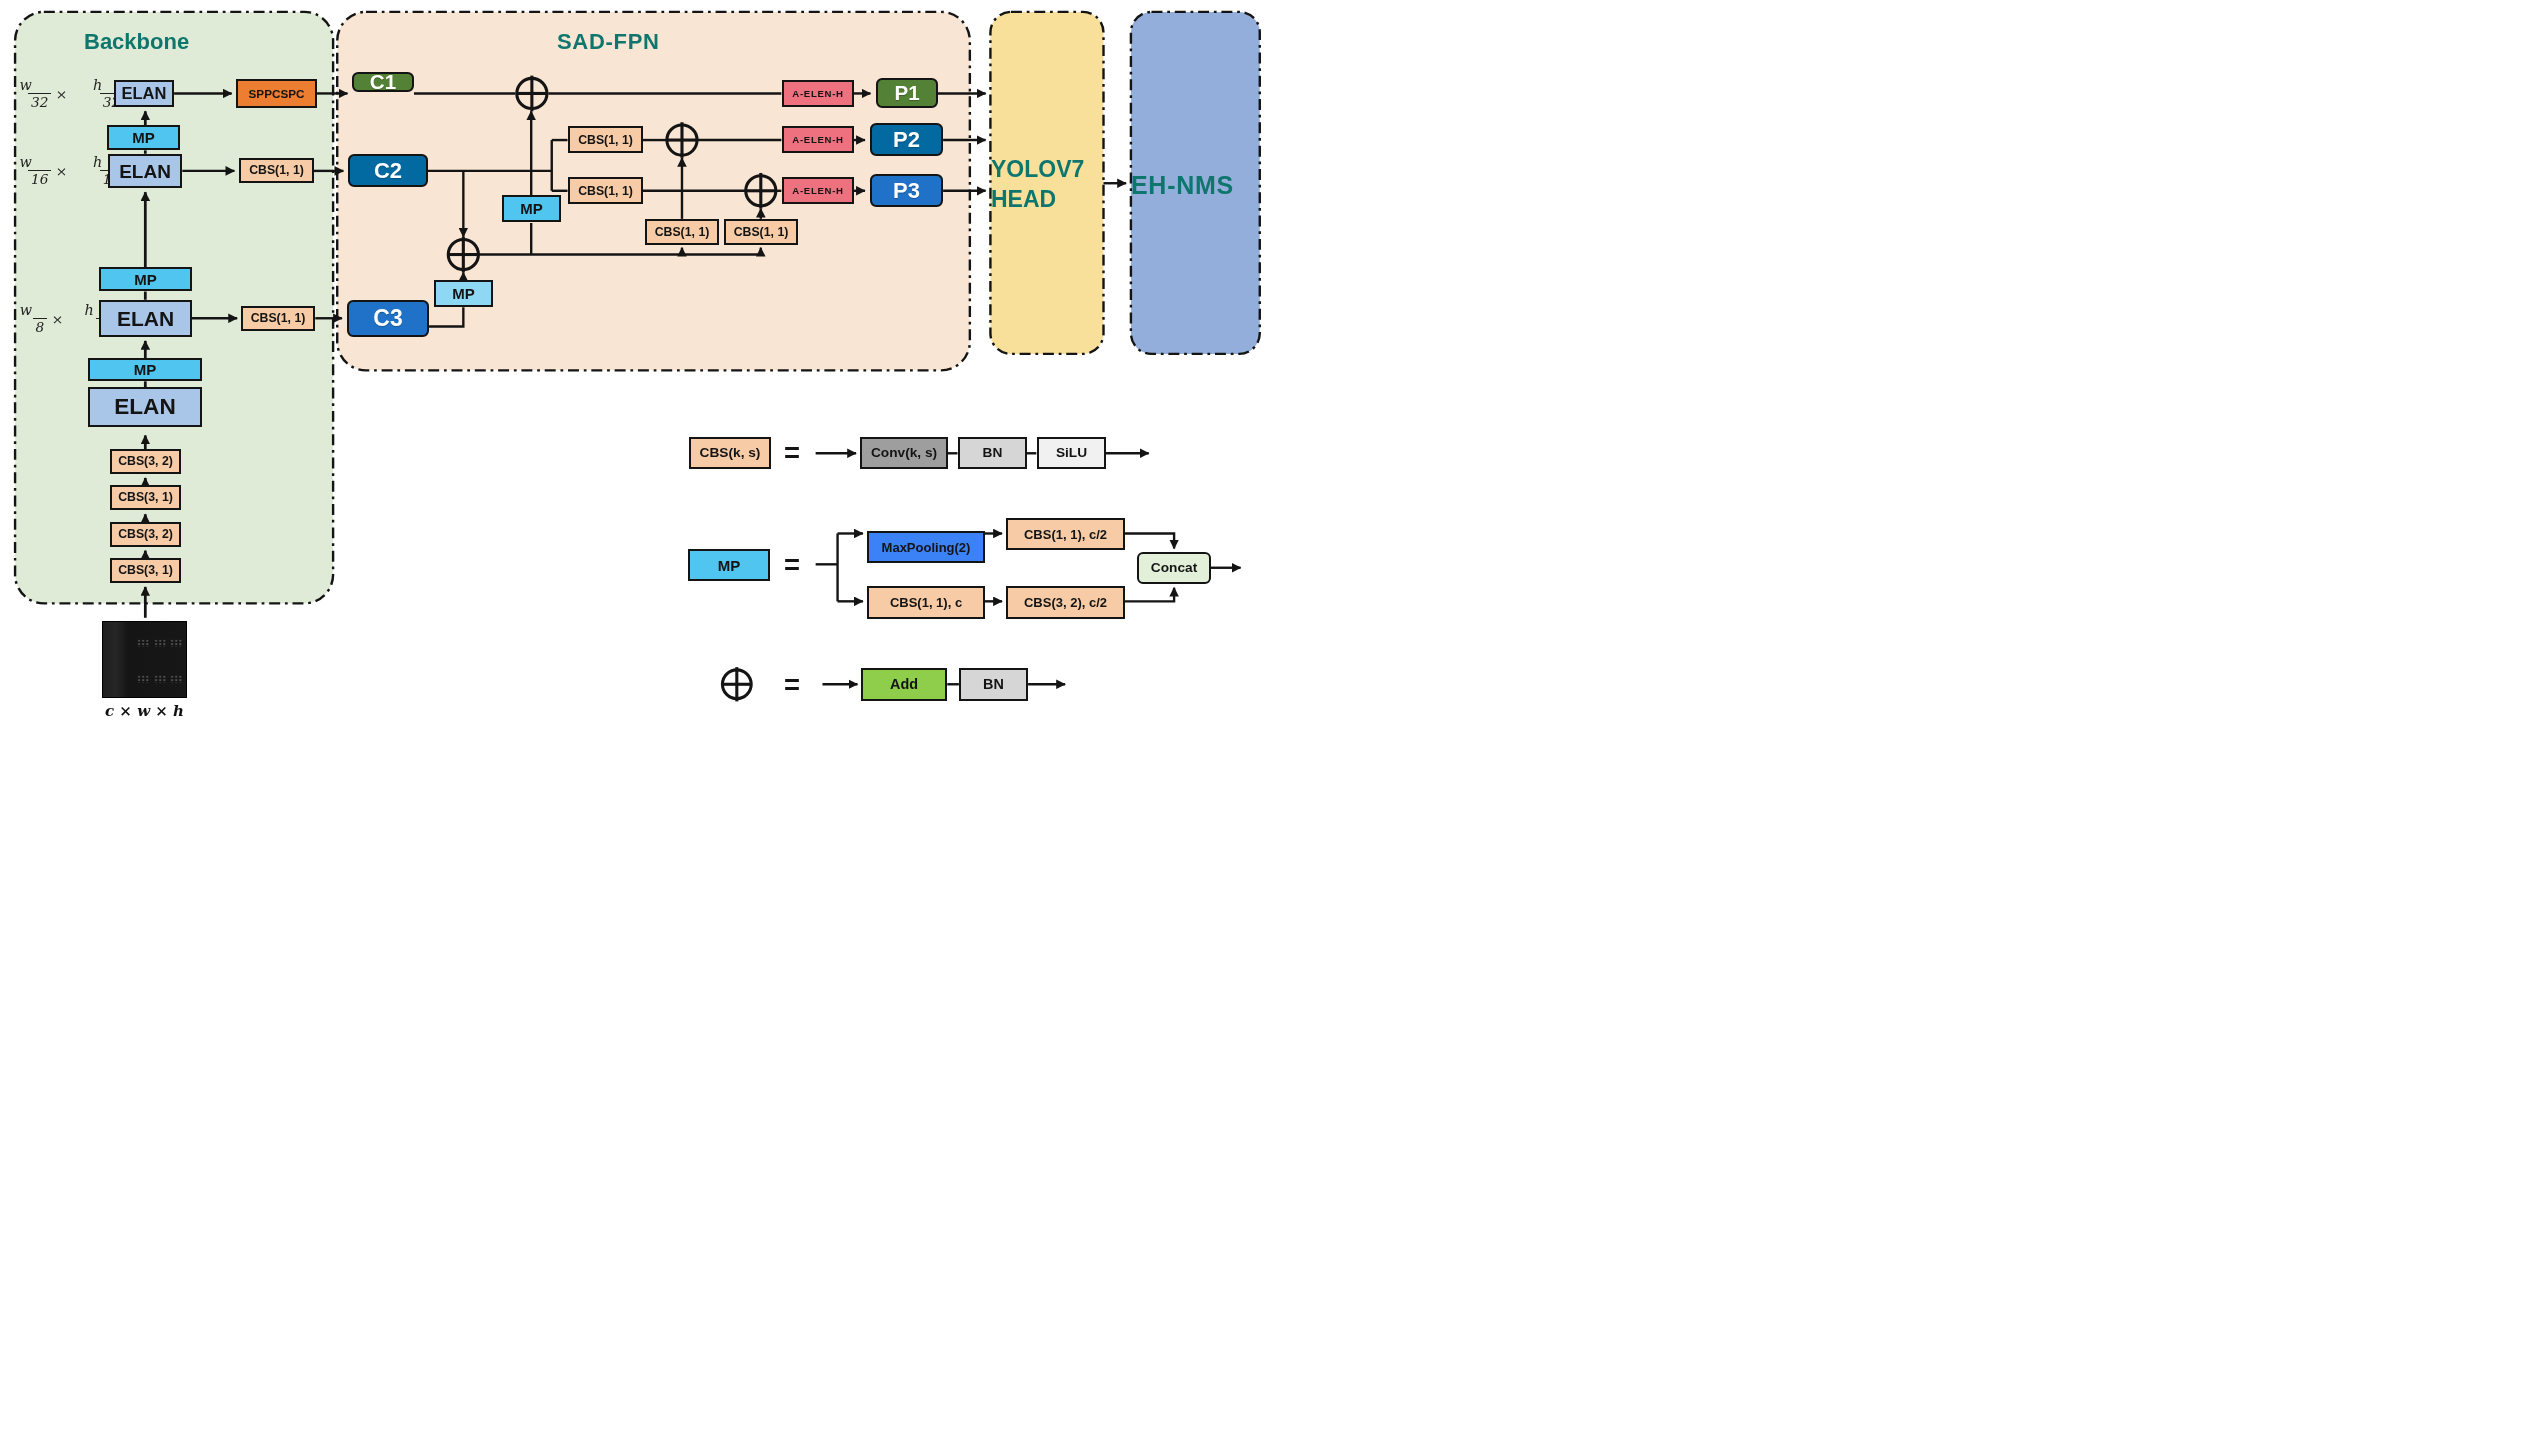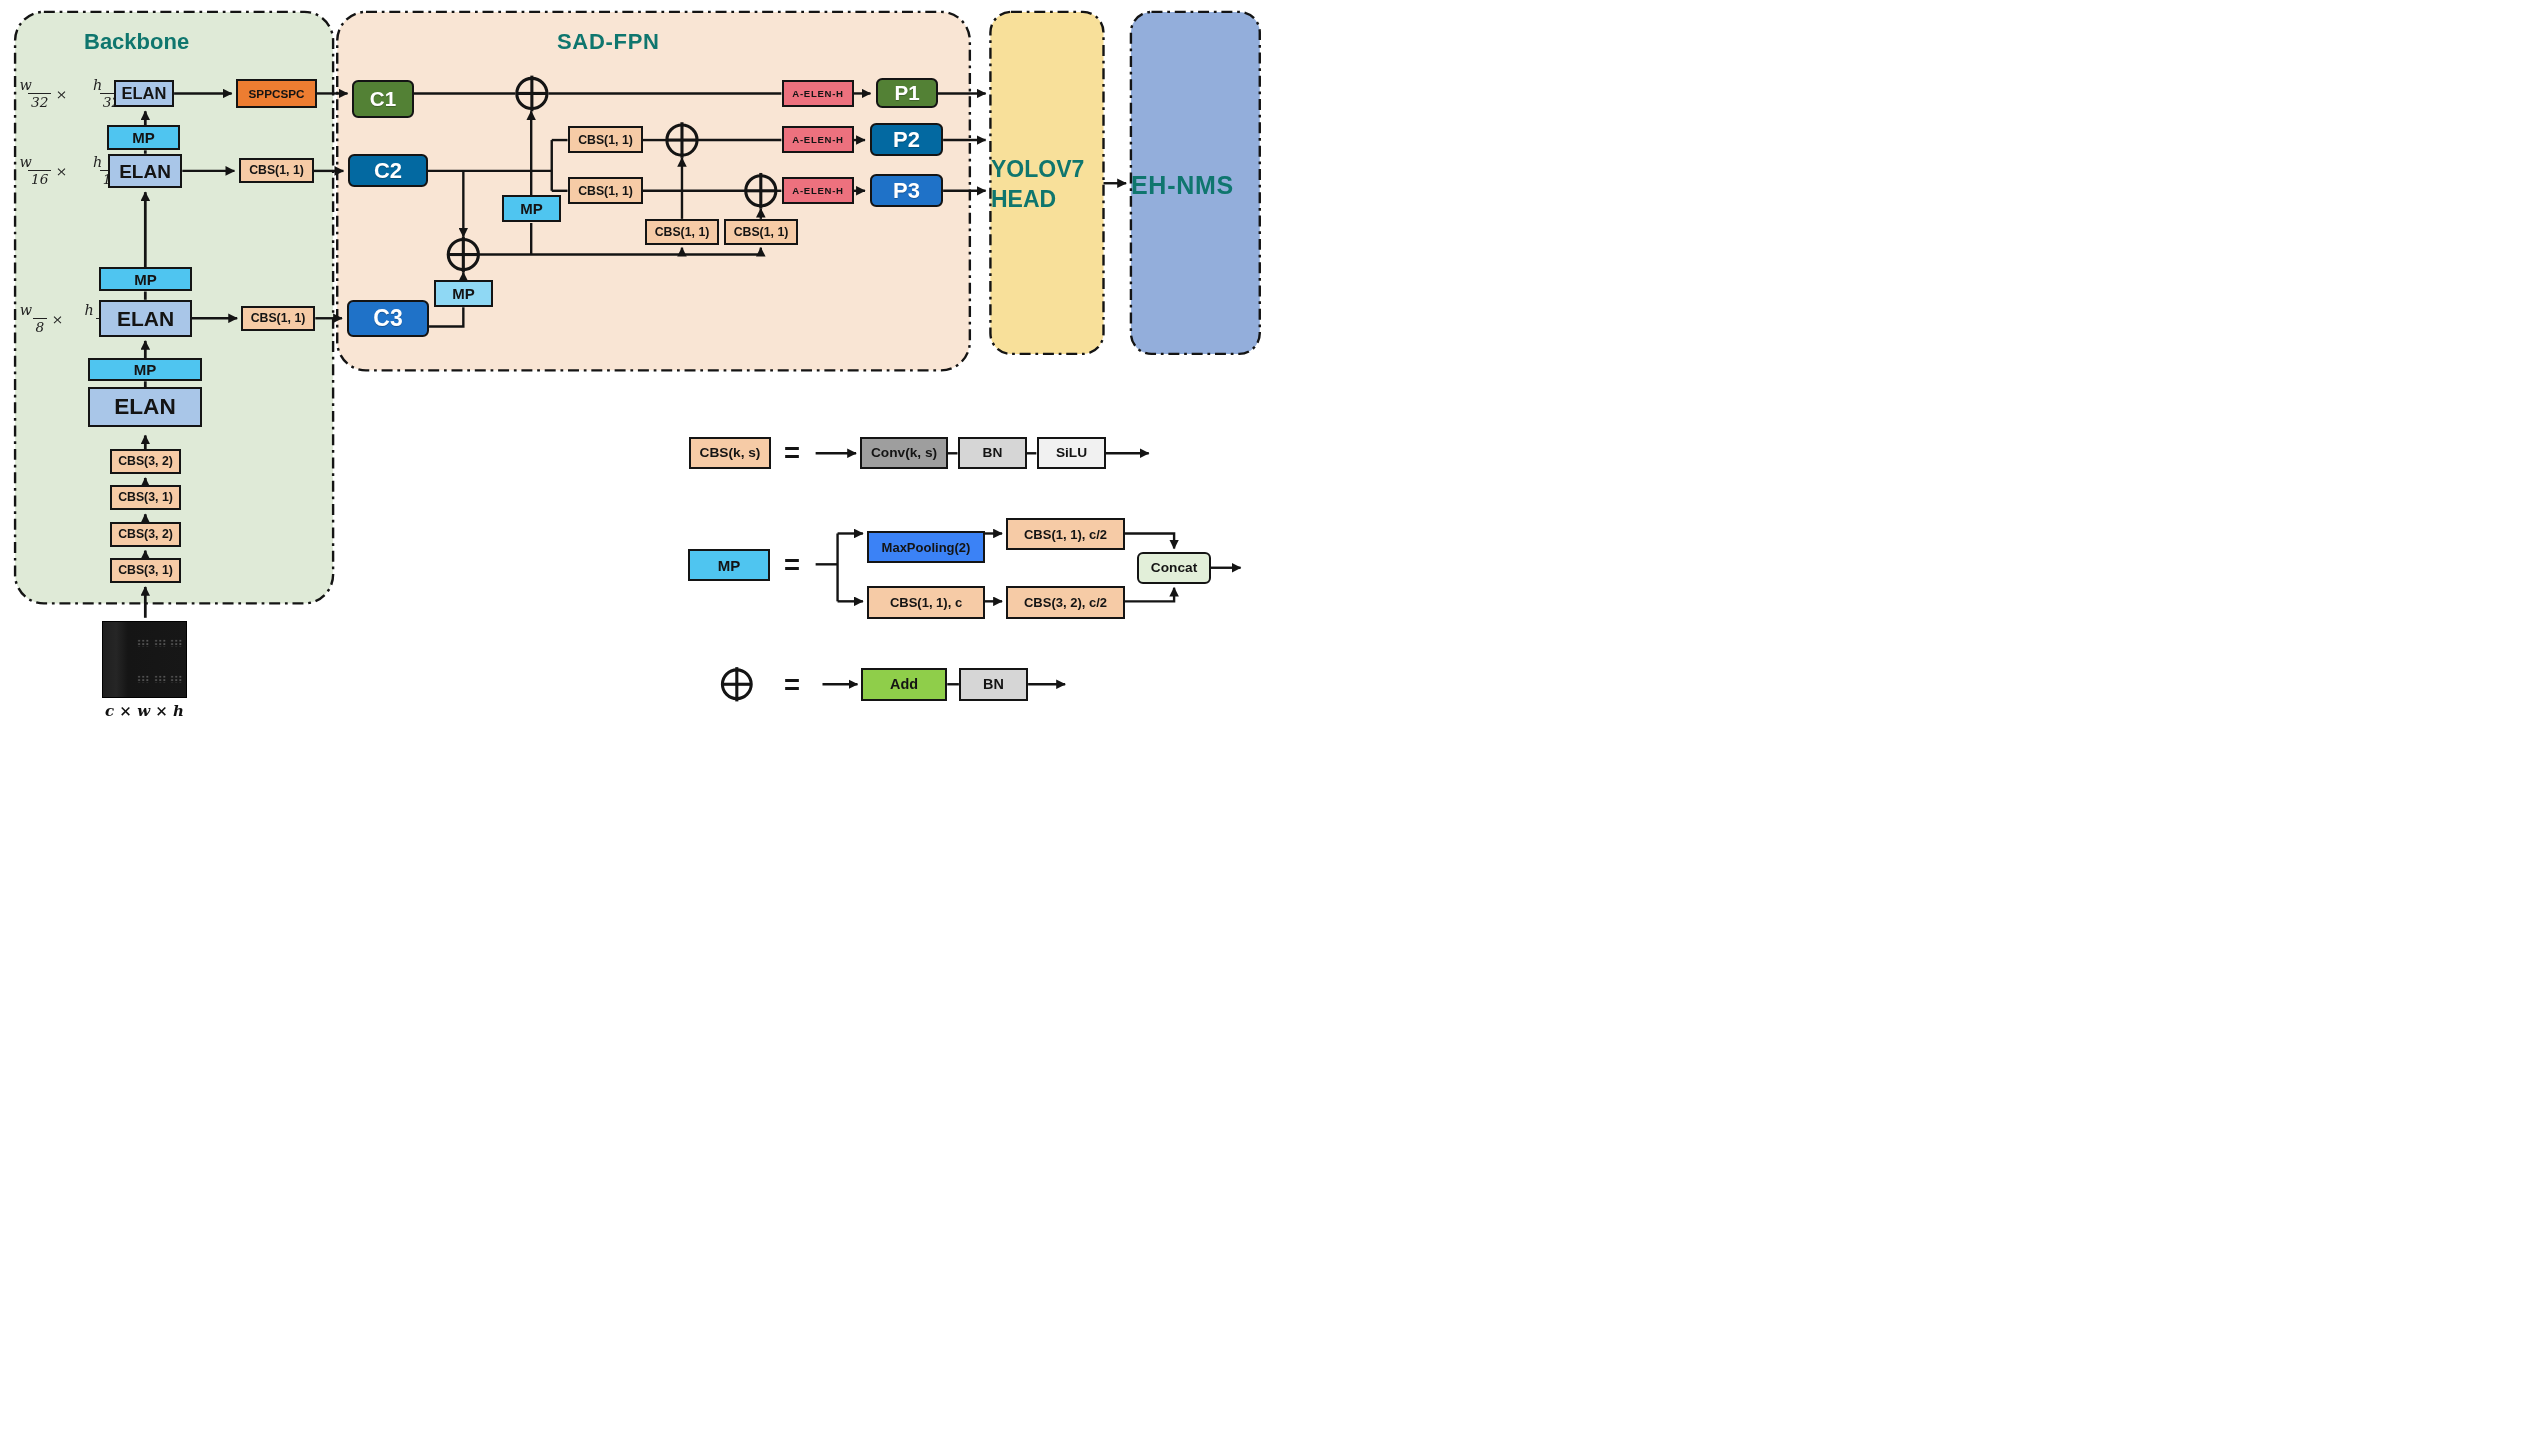"C1" div.box { height: 38px -> 20px; top: 80px -> 72px }
